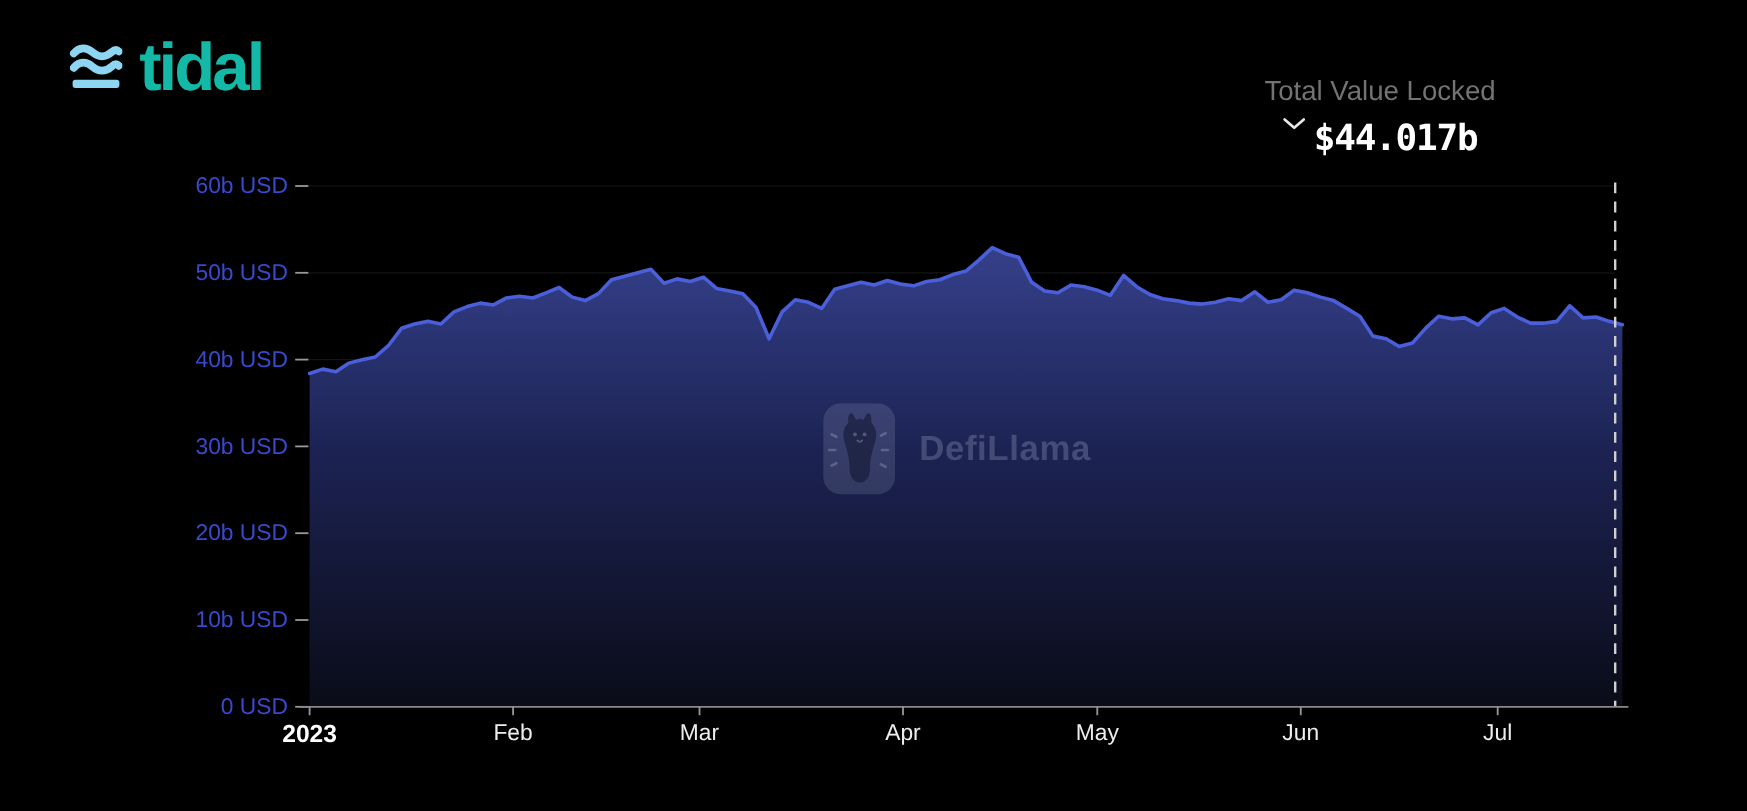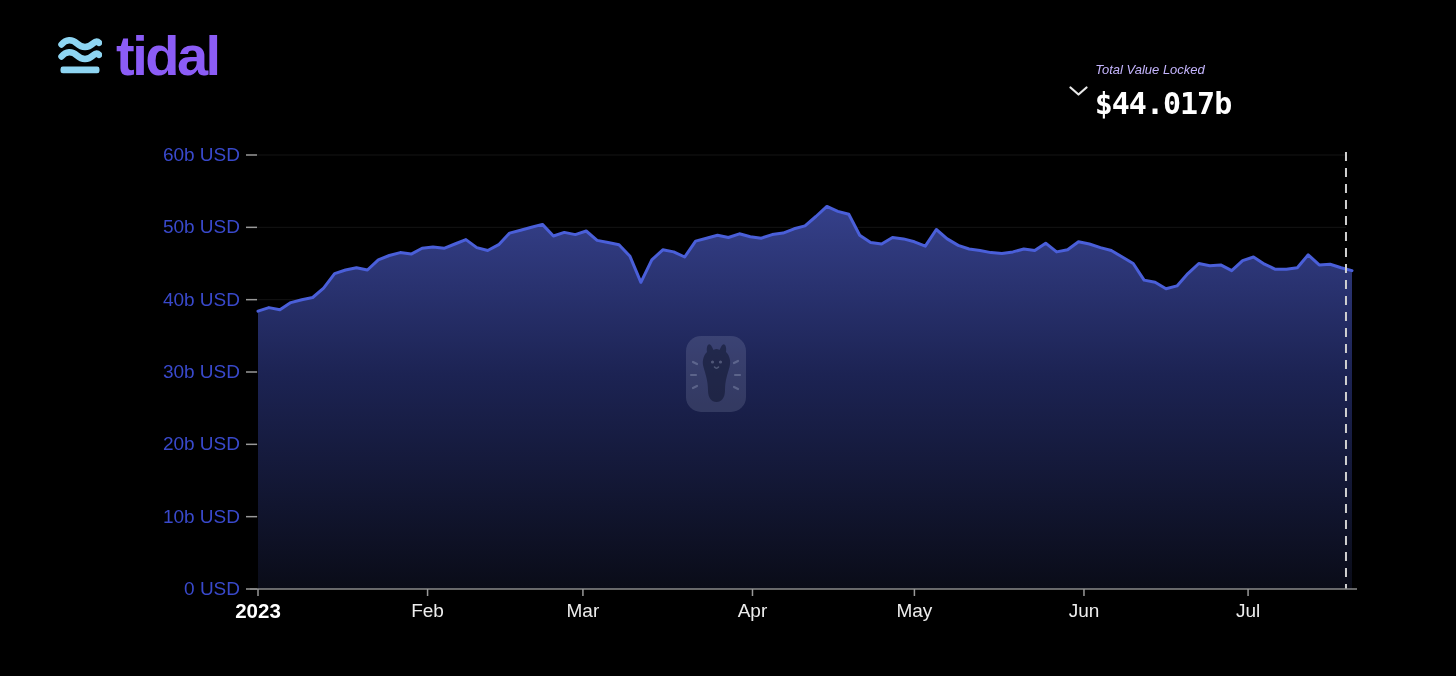"tidal" .logo-text { color: #8b5cf6 -> #14b8a6 }
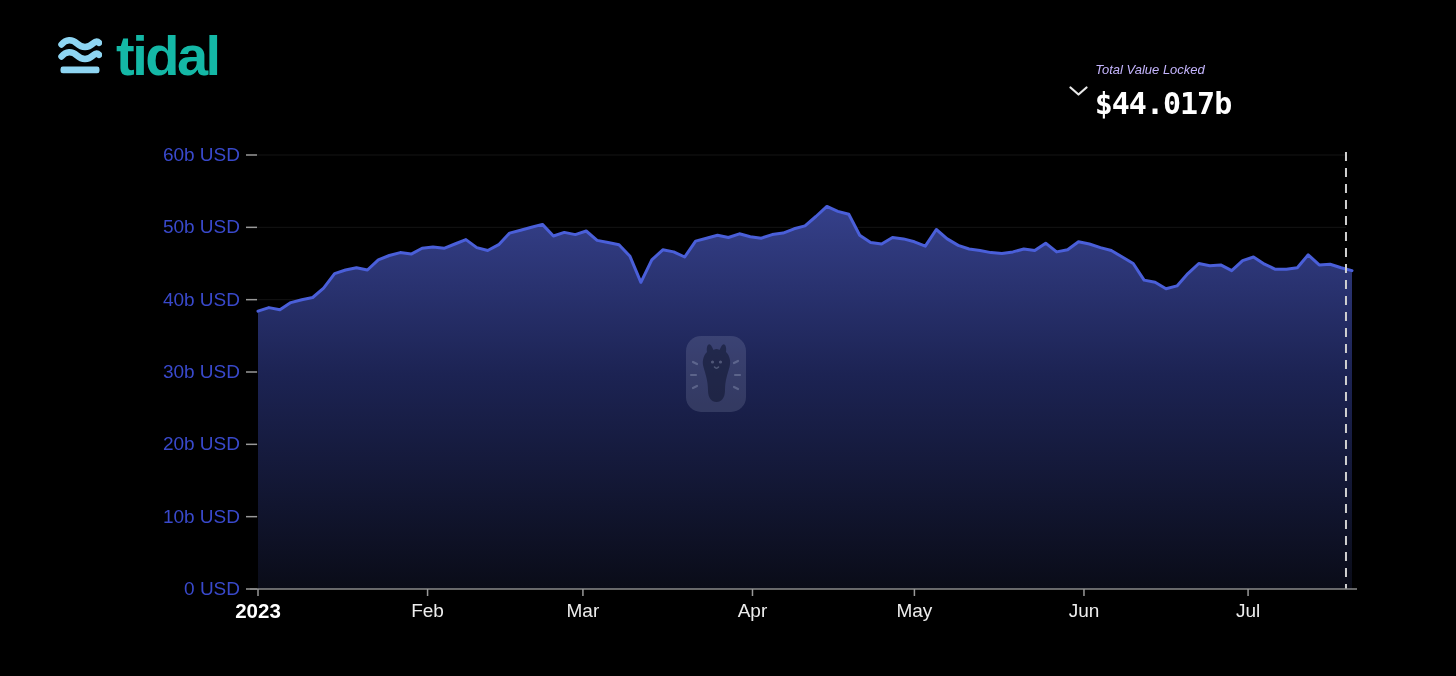"Total Value Locked" .tvl-label { color: #c4b5fd -> #737373; font-size: 13px -> 23px; font-style: italic -> none }
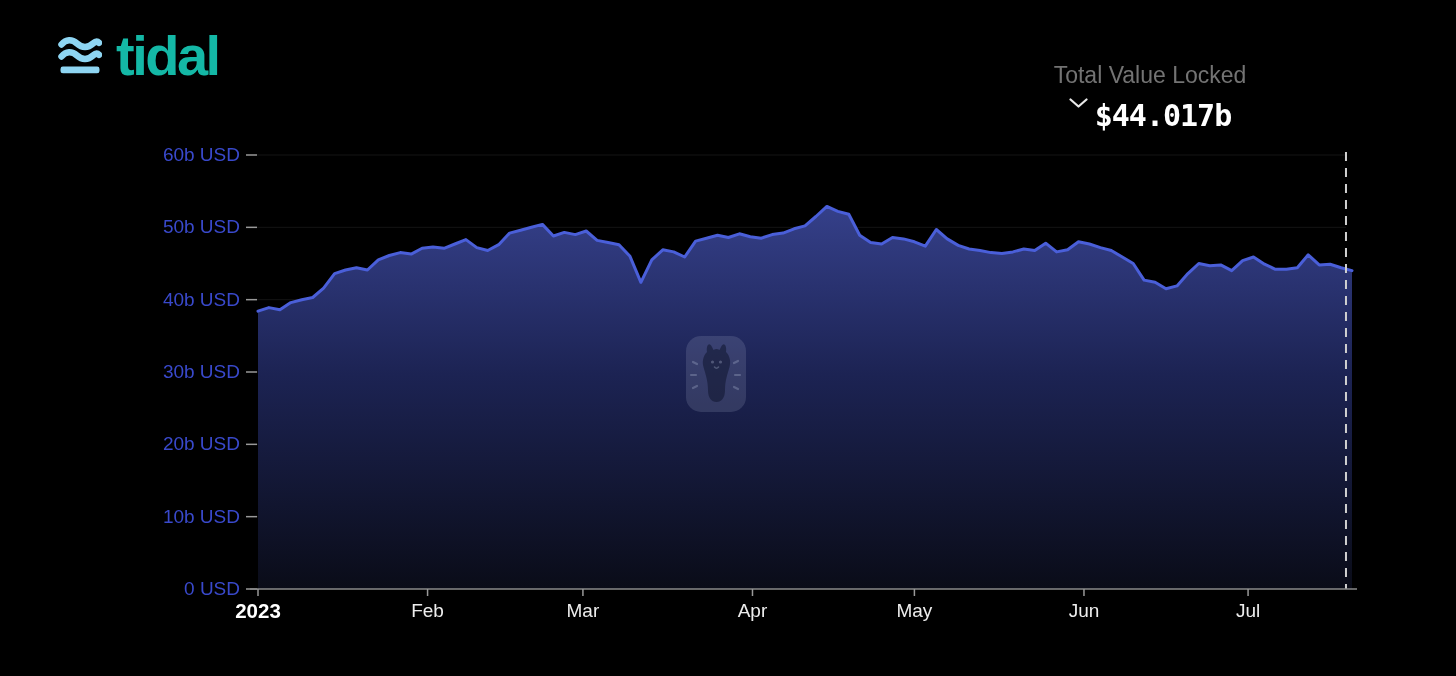"DefiLlama" span.watermark-text { html: none -> <span>DefiLlama</span> }
